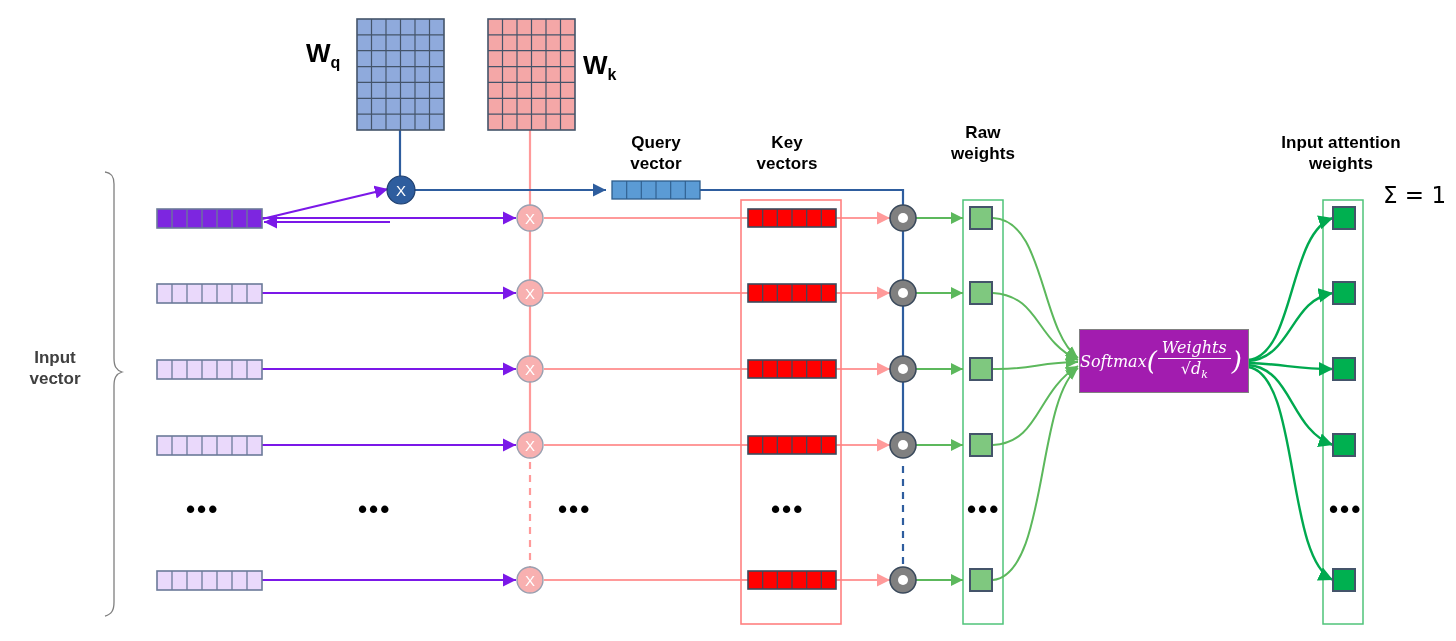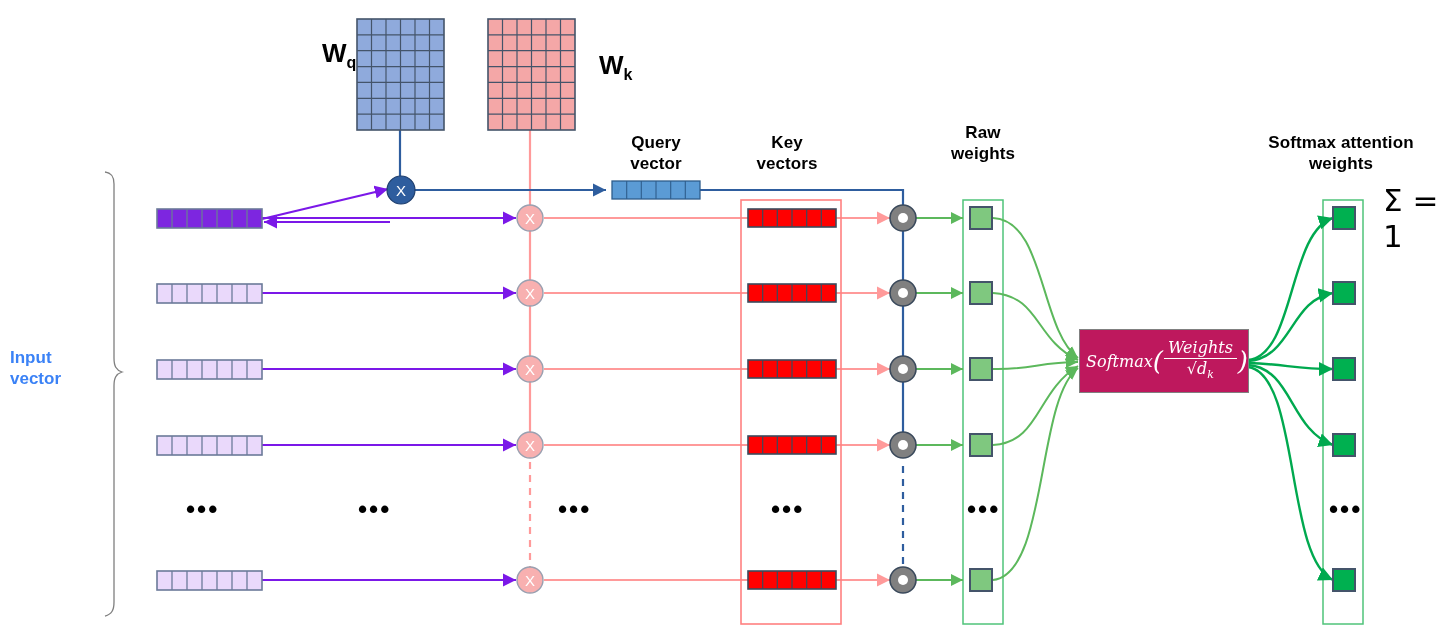"Wq" .mlbl { margin-left: 16px -> none }
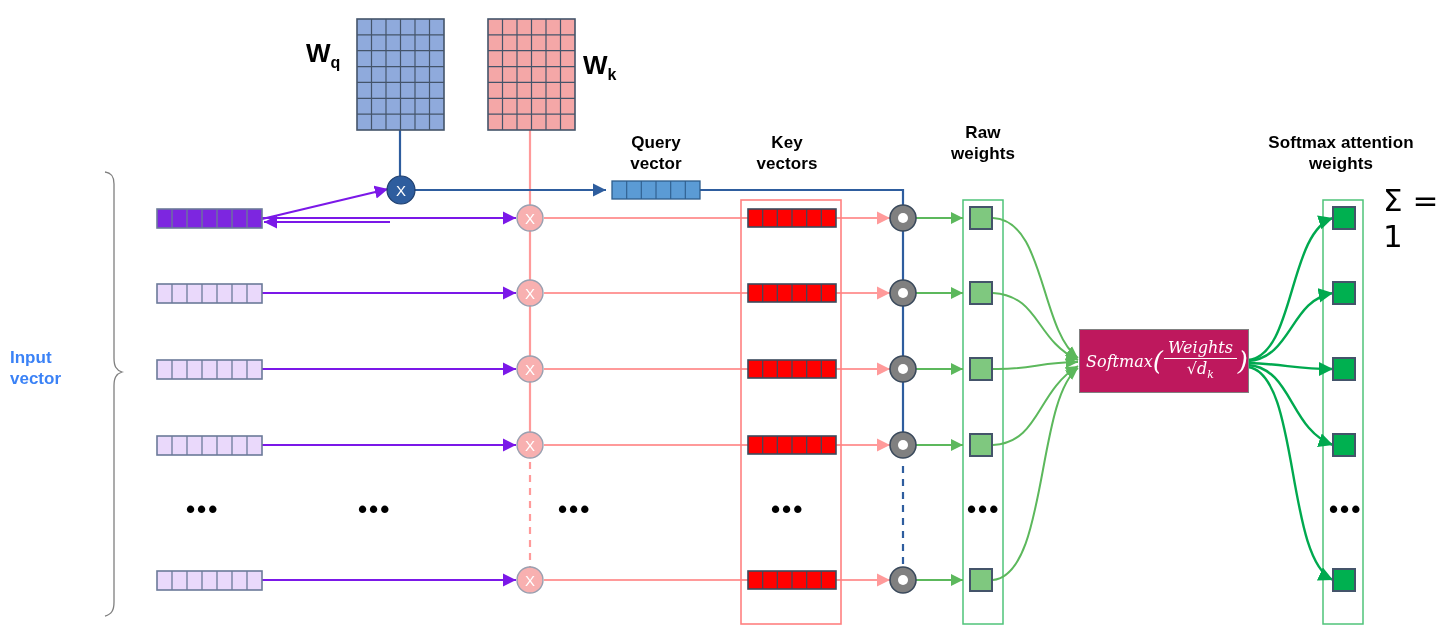"Softmax attention" div { text: Softmax -> Input }
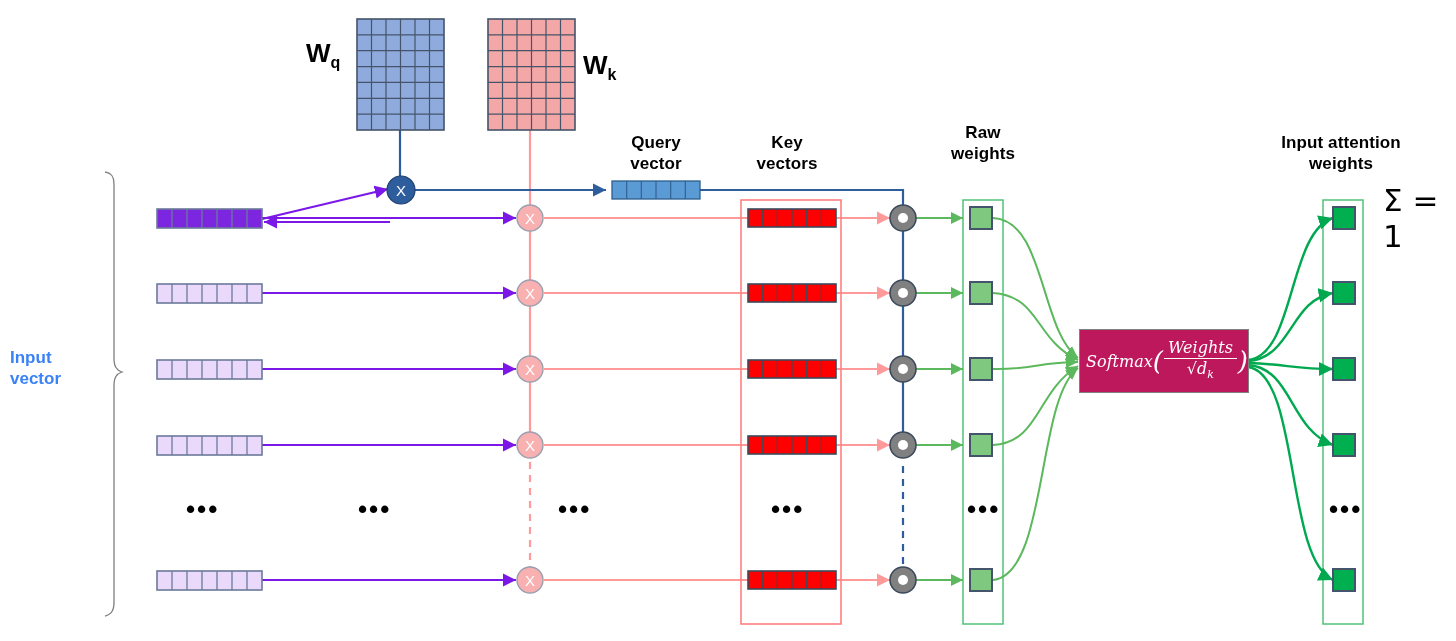"Σ = 1" .sumlbl { font-size: 31px -> 23px }
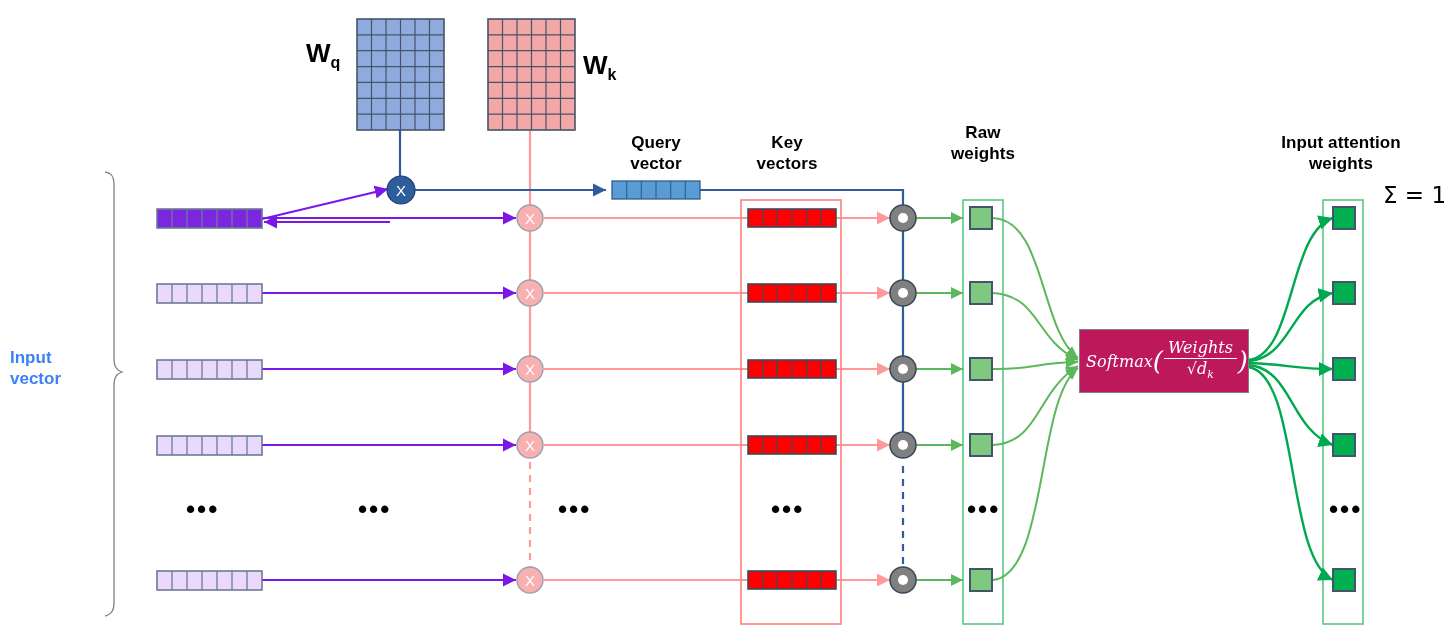"Input" .sidelbl { color: #3b82f6 -> #404040; text-align: left -> center }
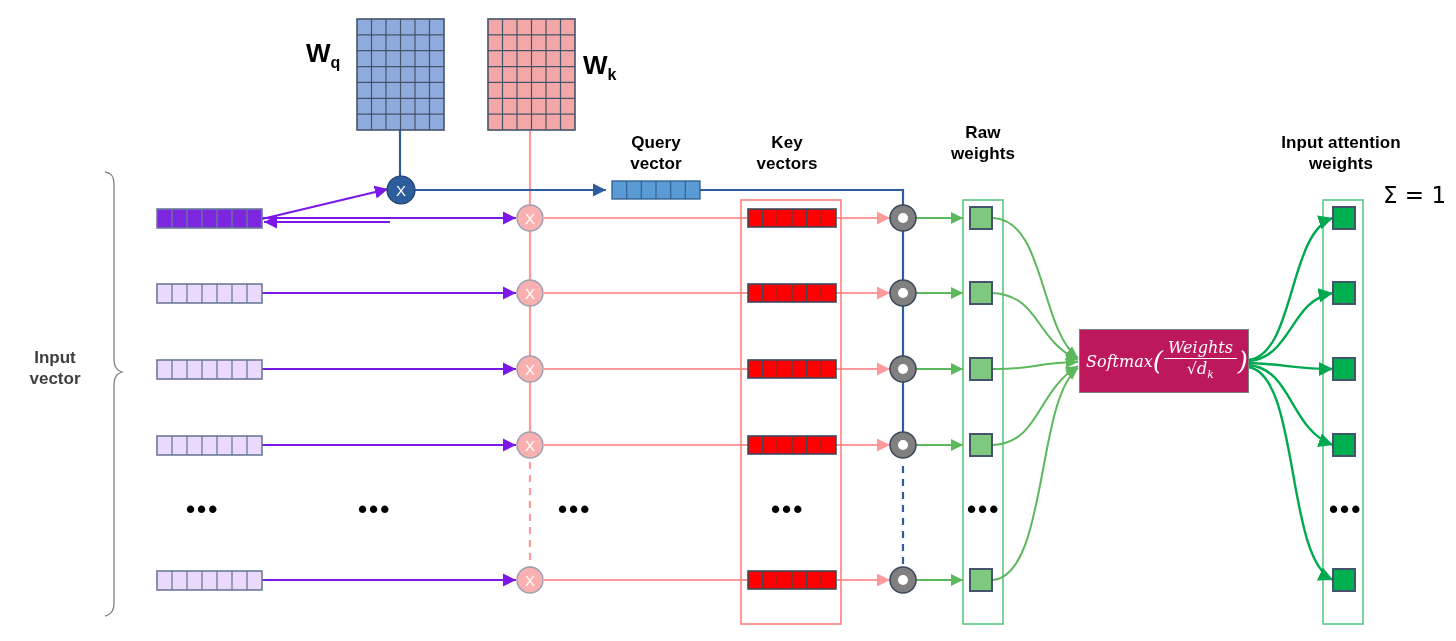"Softmax" .softmax { background: #be185d -> #a21caf; justify-content: flex-end -> flex-start }
